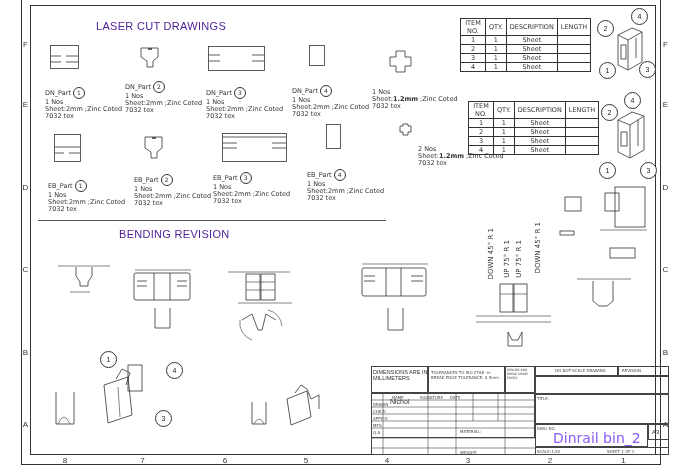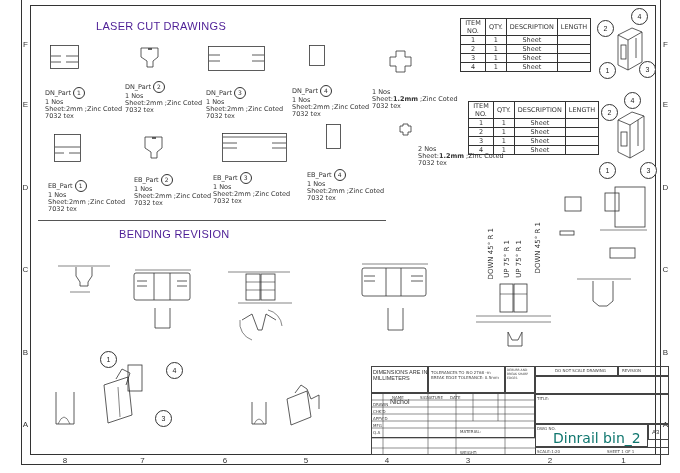"Dinrail bin_2" div.abs { color: #0f766e -> #8b5cf6 }
